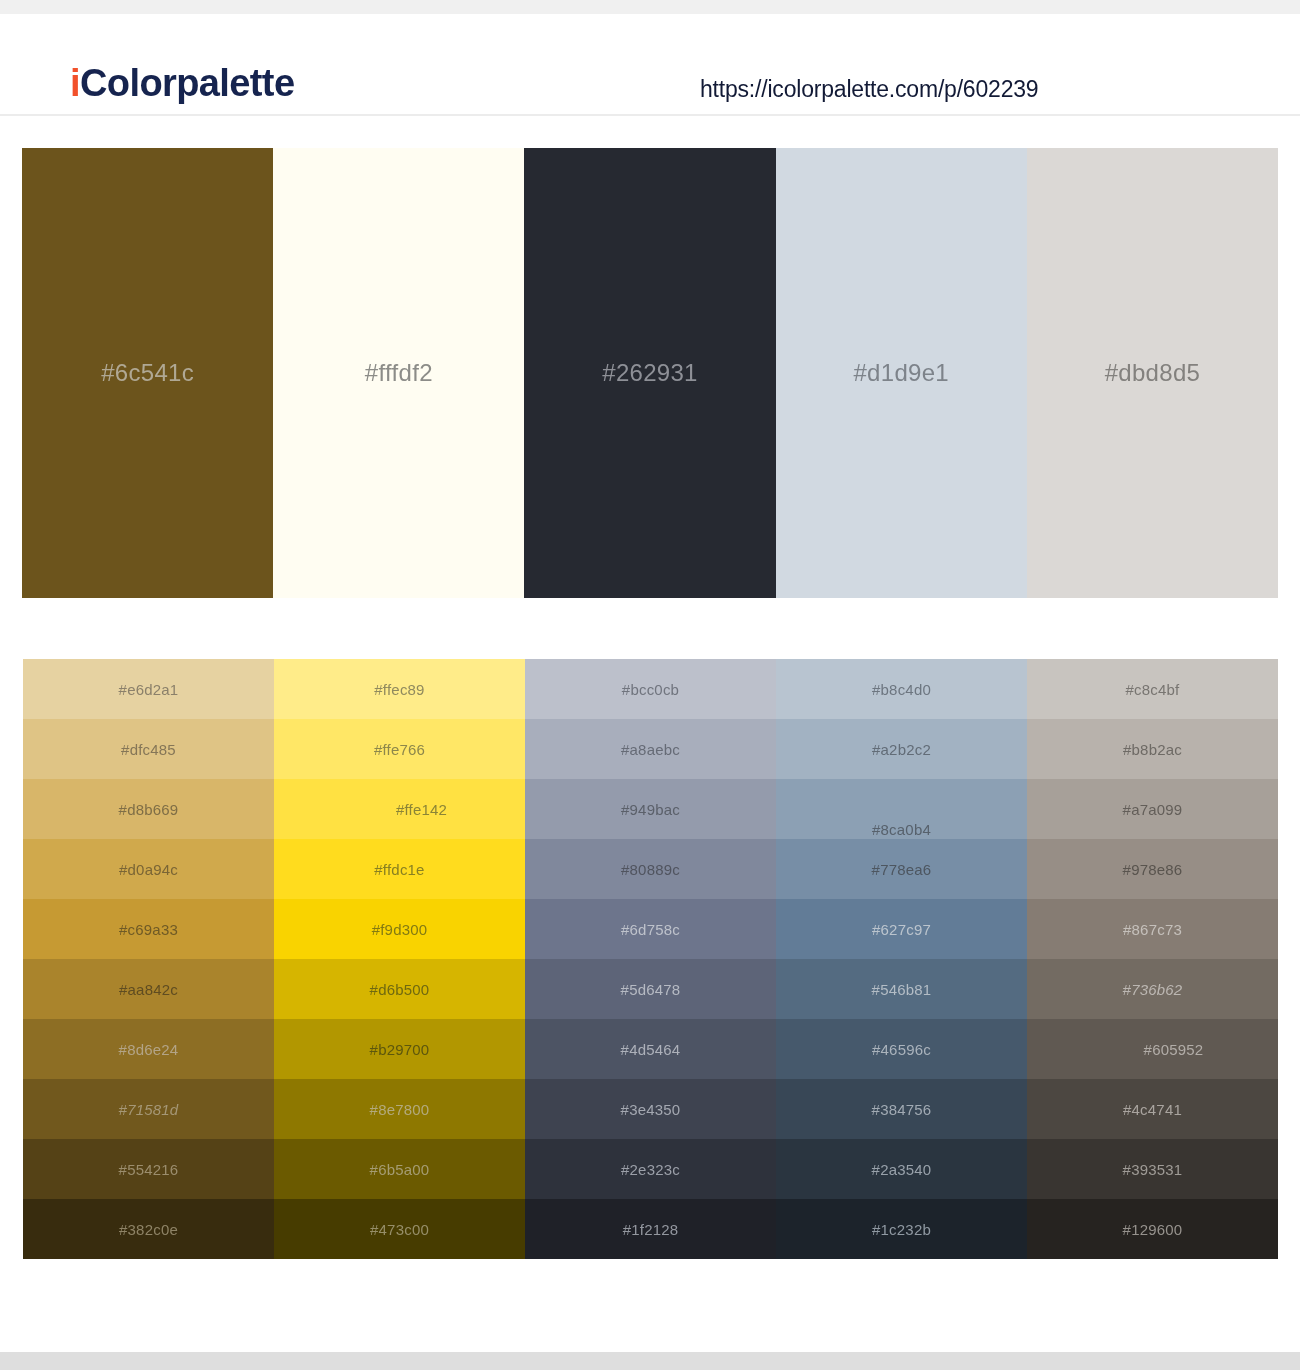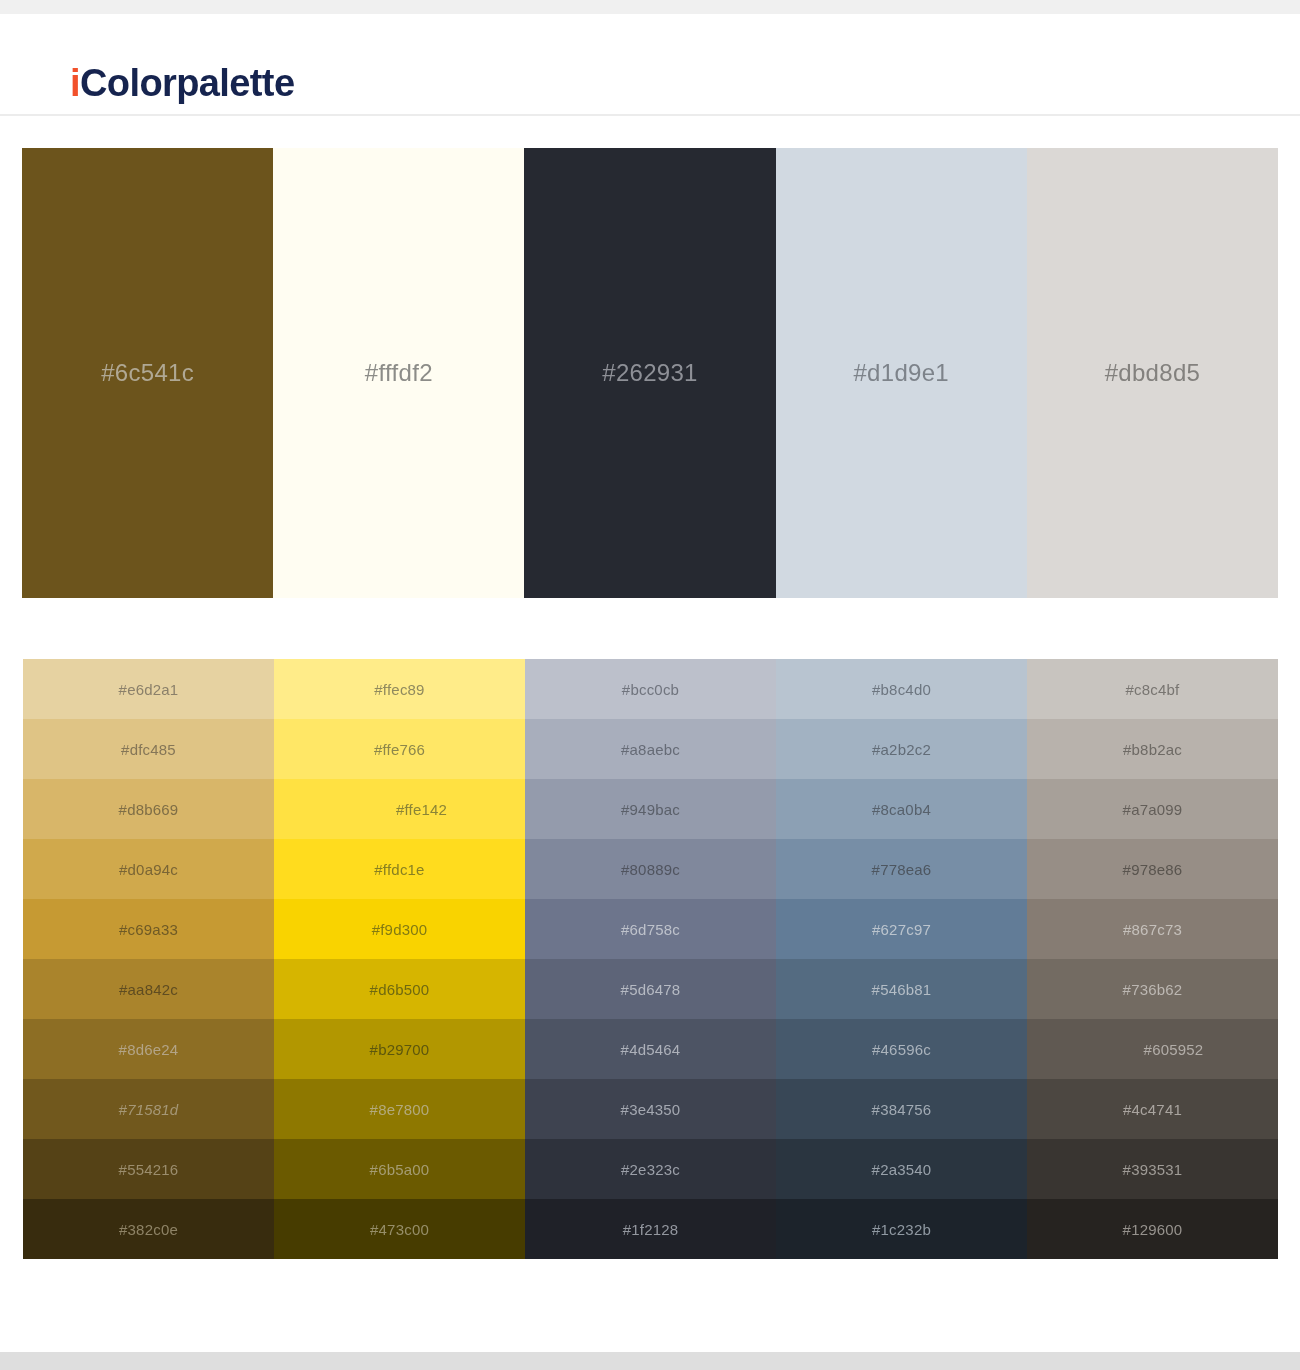"https://icolorpalette.com/p/602239" div.page-url { html: none -> <div>https://icolorpalette.com/p/602239</div> }
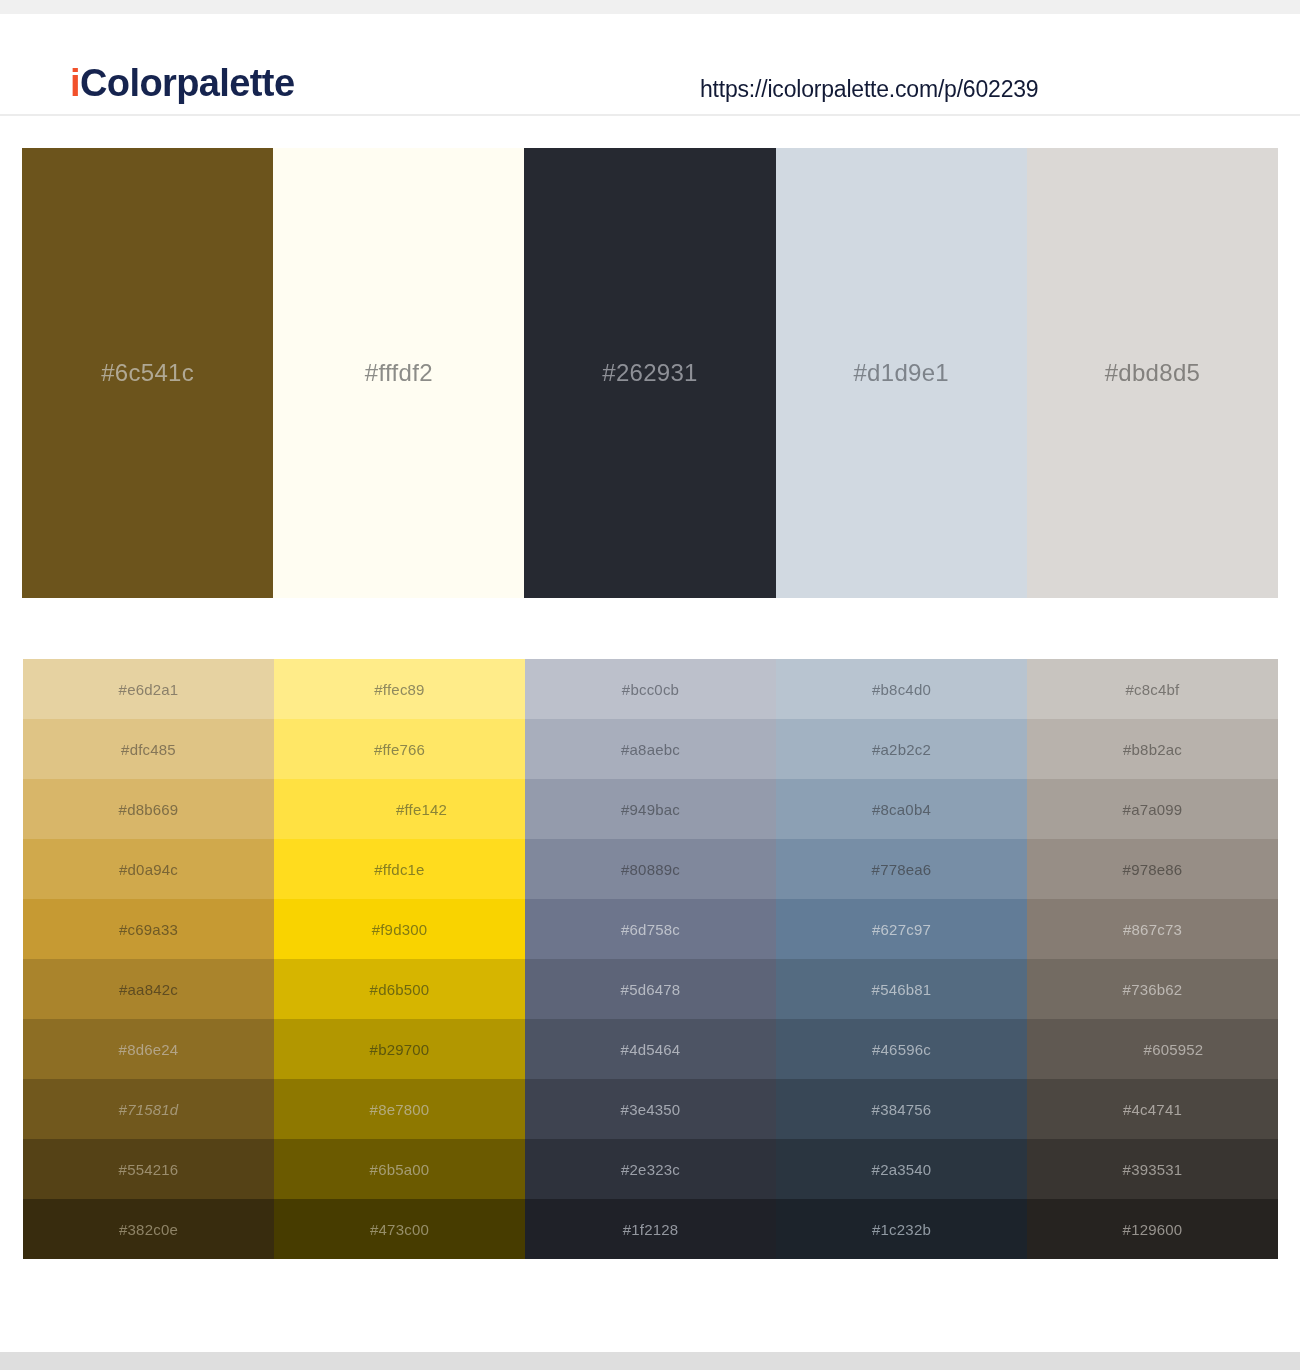"#8ca0b4" div.hex { margin-top: none -> 20px }
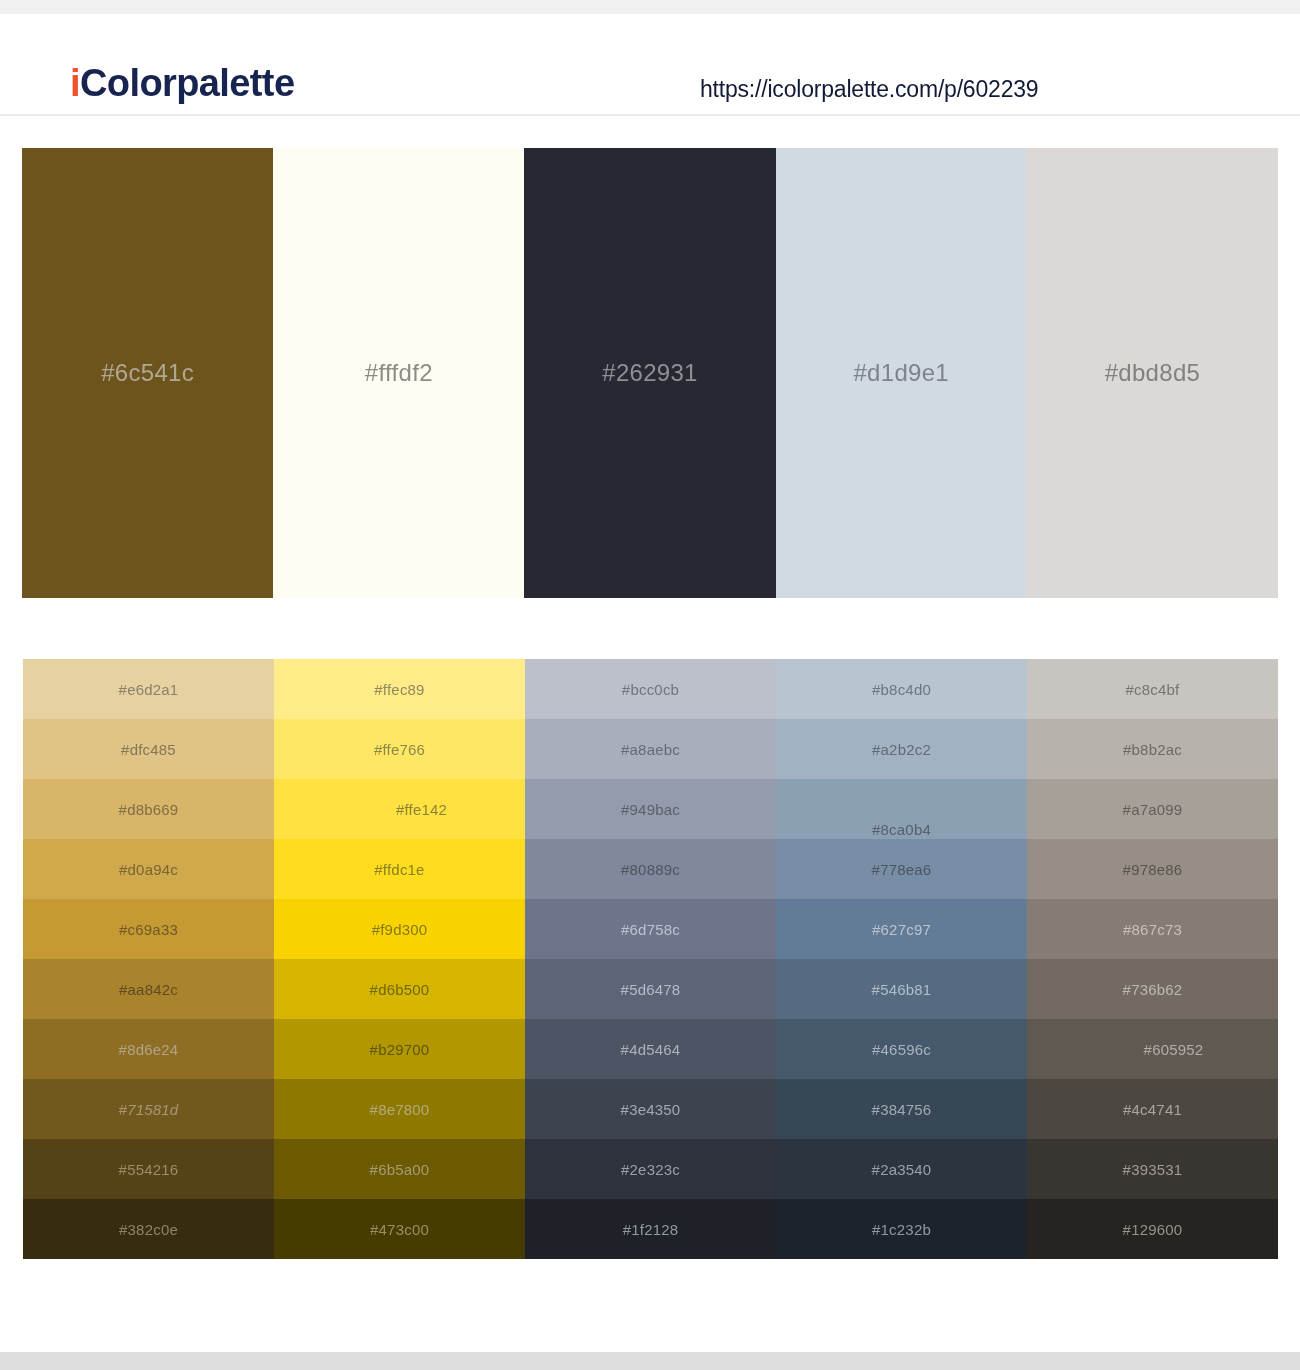"#736b62" div.shade-cell { font-style: none -> italic }
